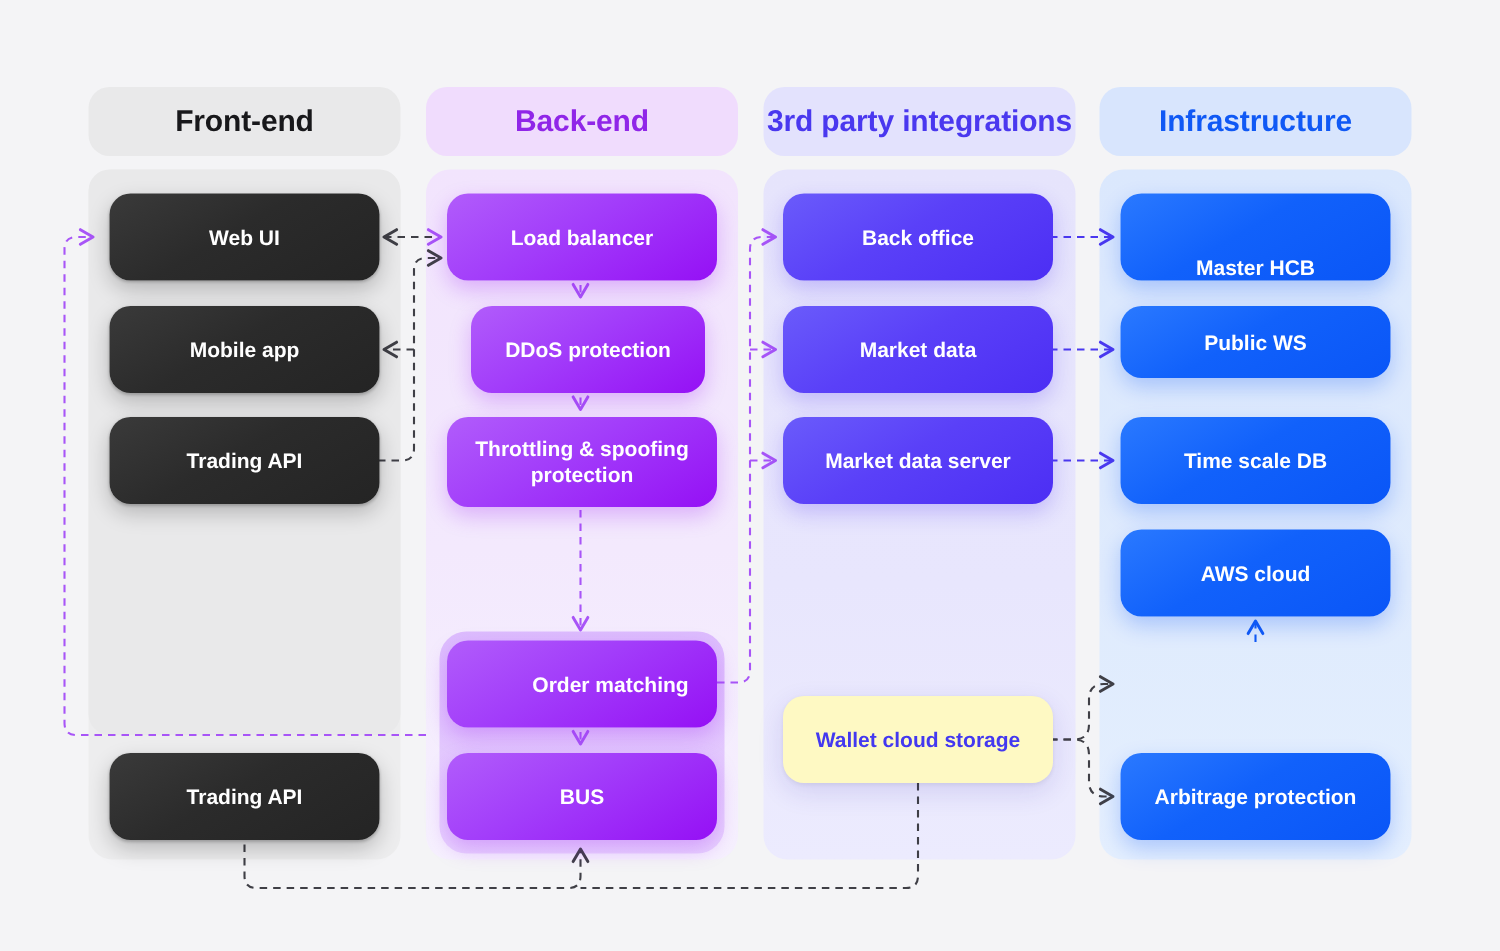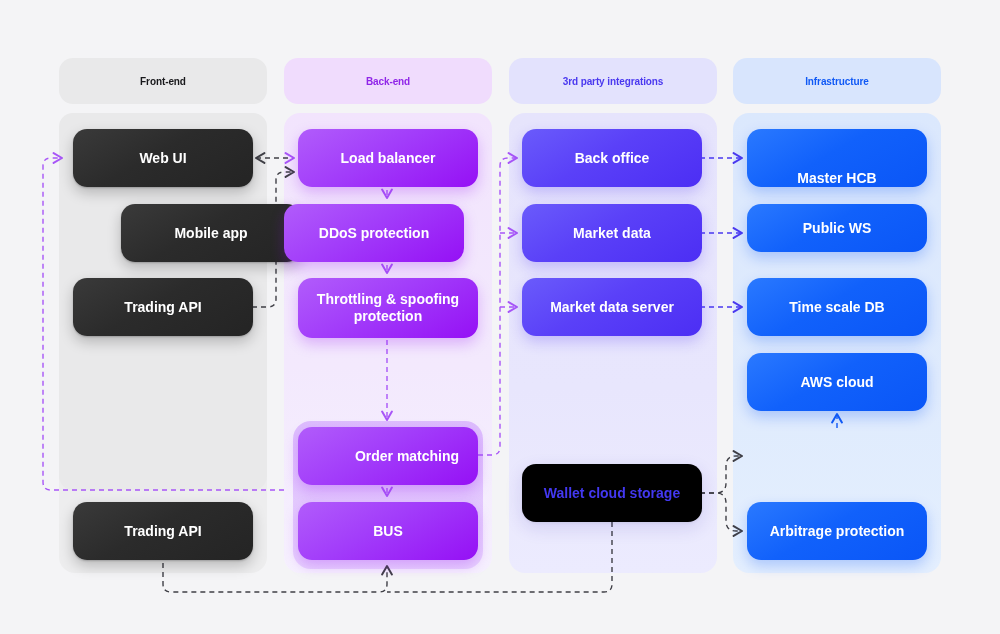"Front-end" .col-header { font-size: 10px -> 20px }
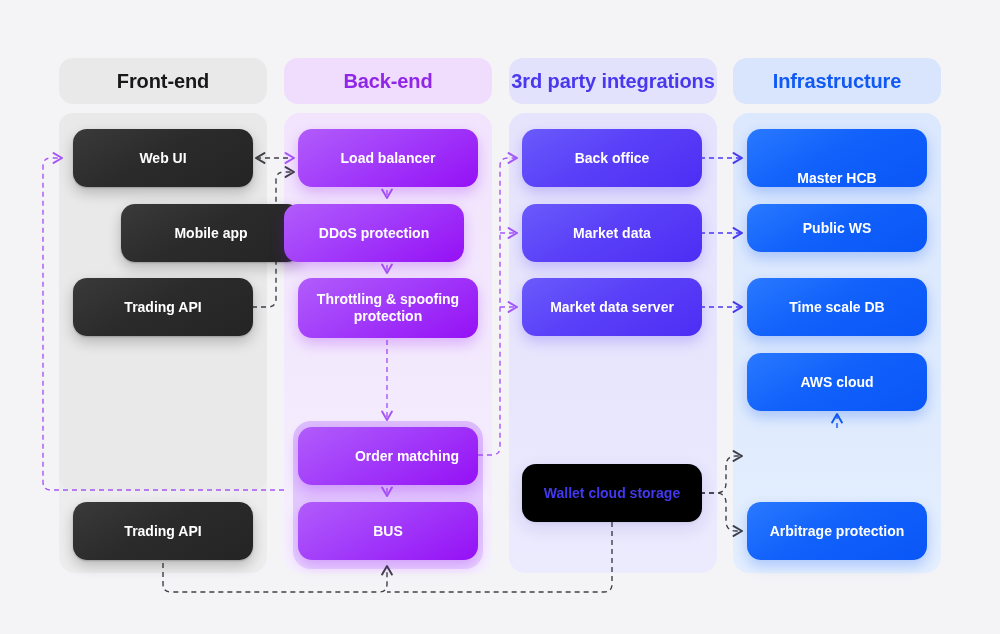"Mobile app" div.node { margin-left: 48px -> none }
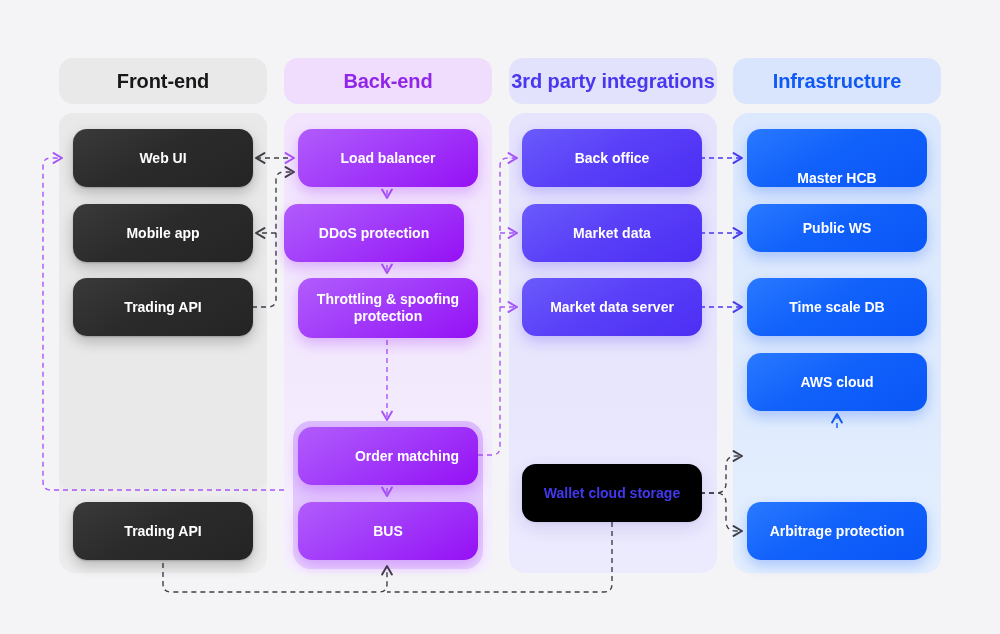"DDoS protection" div.node { left: 284px -> 314px; width: 180px -> 156px }
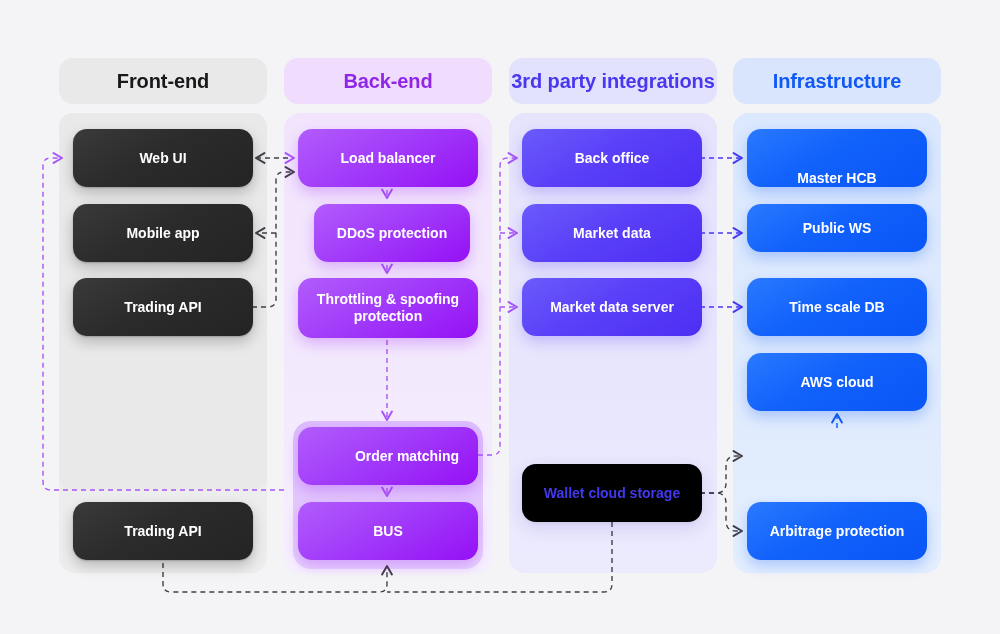"Wallet cloud storage" .node.white { background: #000000 -> #fef9c3 }
